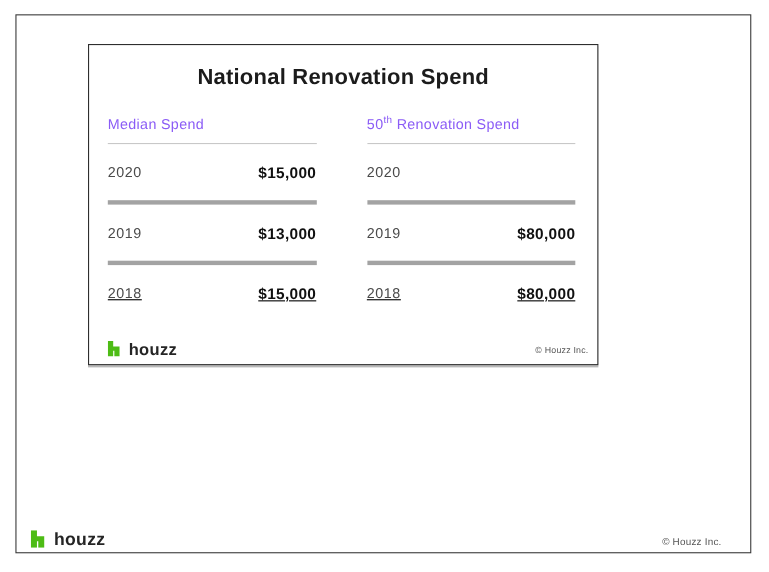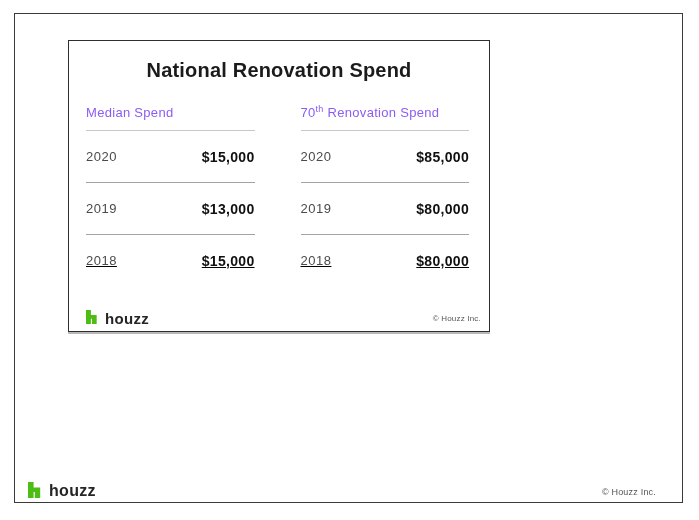"National Renovation Spend" .card { left: 68px -> 80px; width: 422px -> 464px }
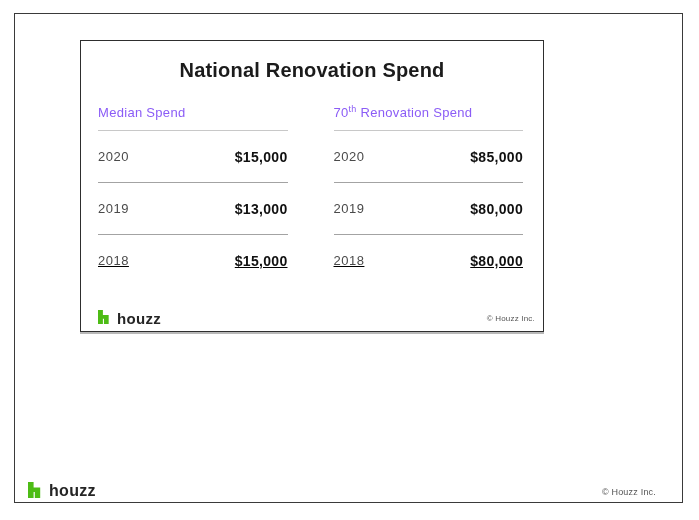"70" span { text: 70 -> 50 }
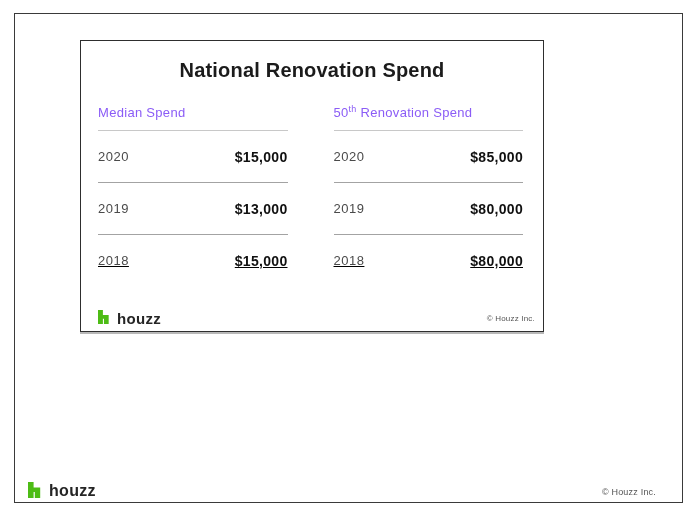"2020" .spend-row { border-bottom: 1px solid #a3a3a3 -> 4px solid #a3a3a3 }
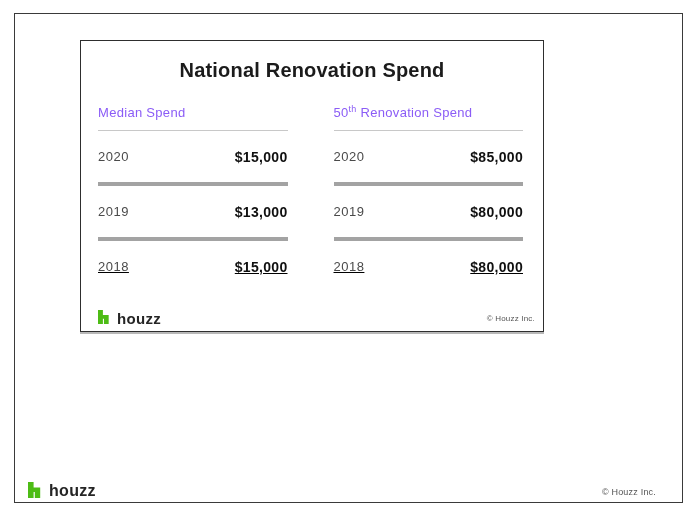"$85,000" span.value { html: <span>$85,000</span> -> none }
